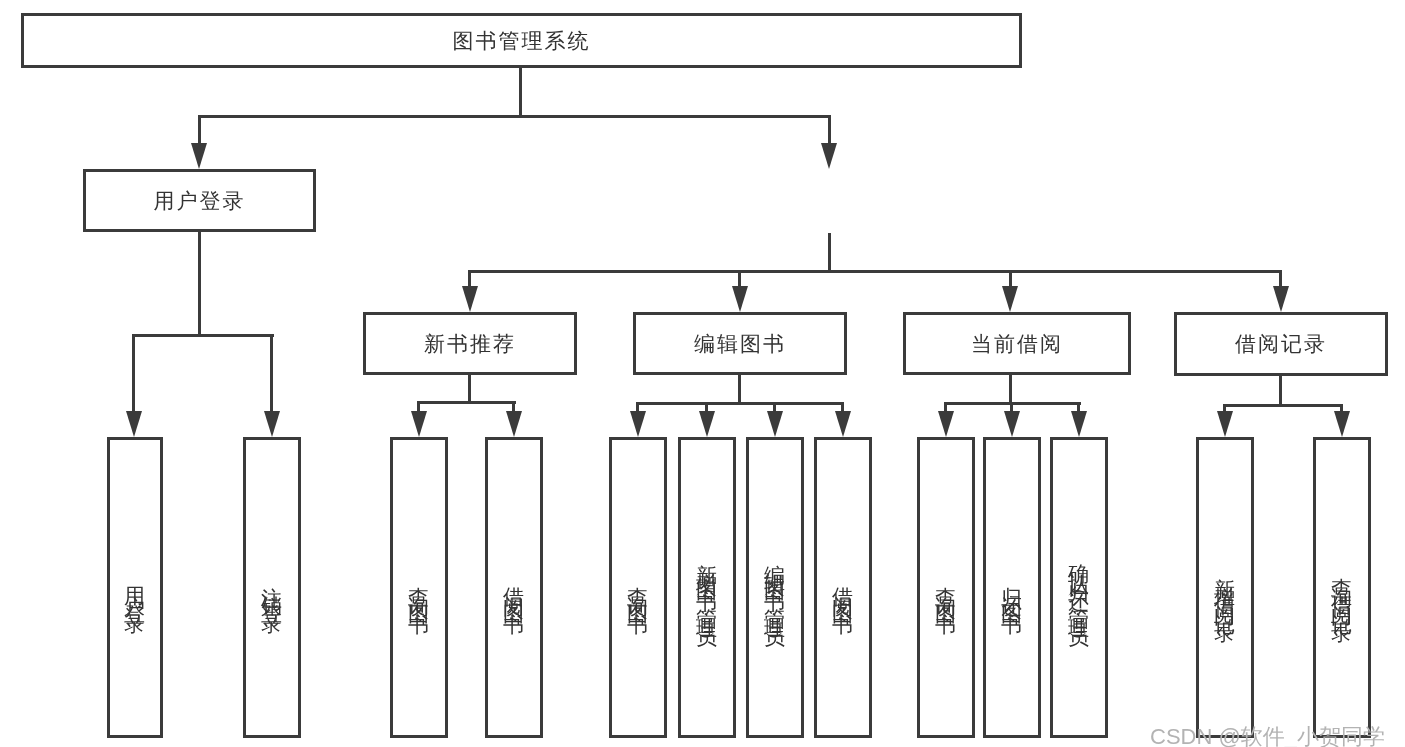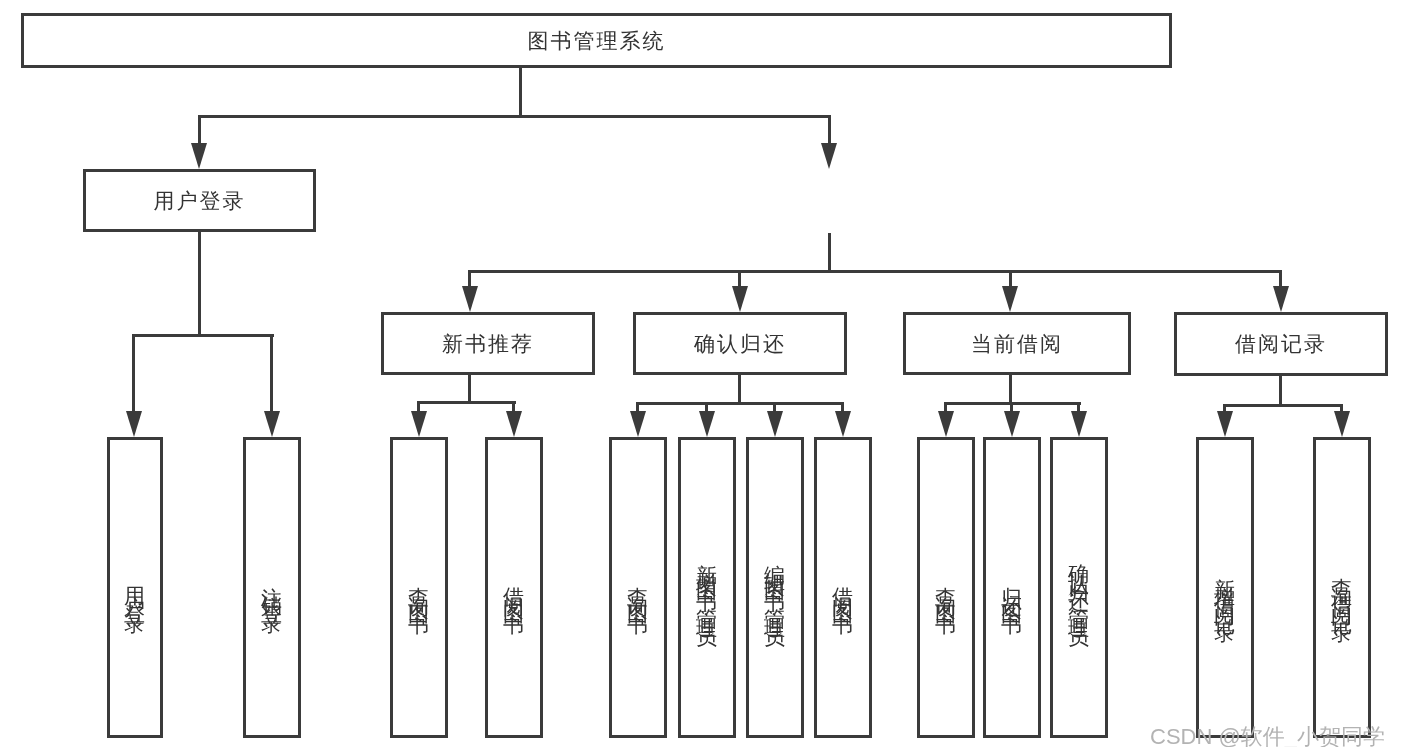"图书管理系统" div.box { width: 1151px -> 1001px }
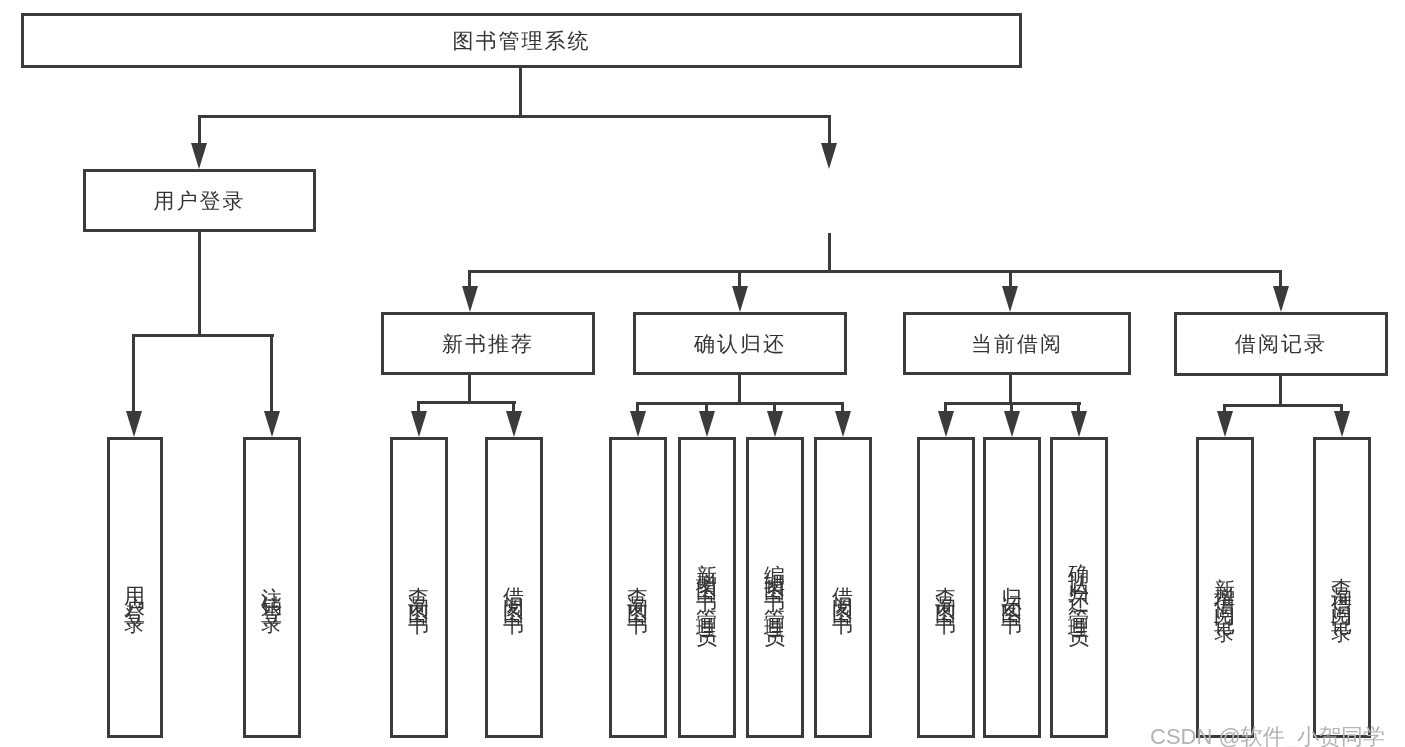"新书推荐" div.box { left: 381px -> 363px }
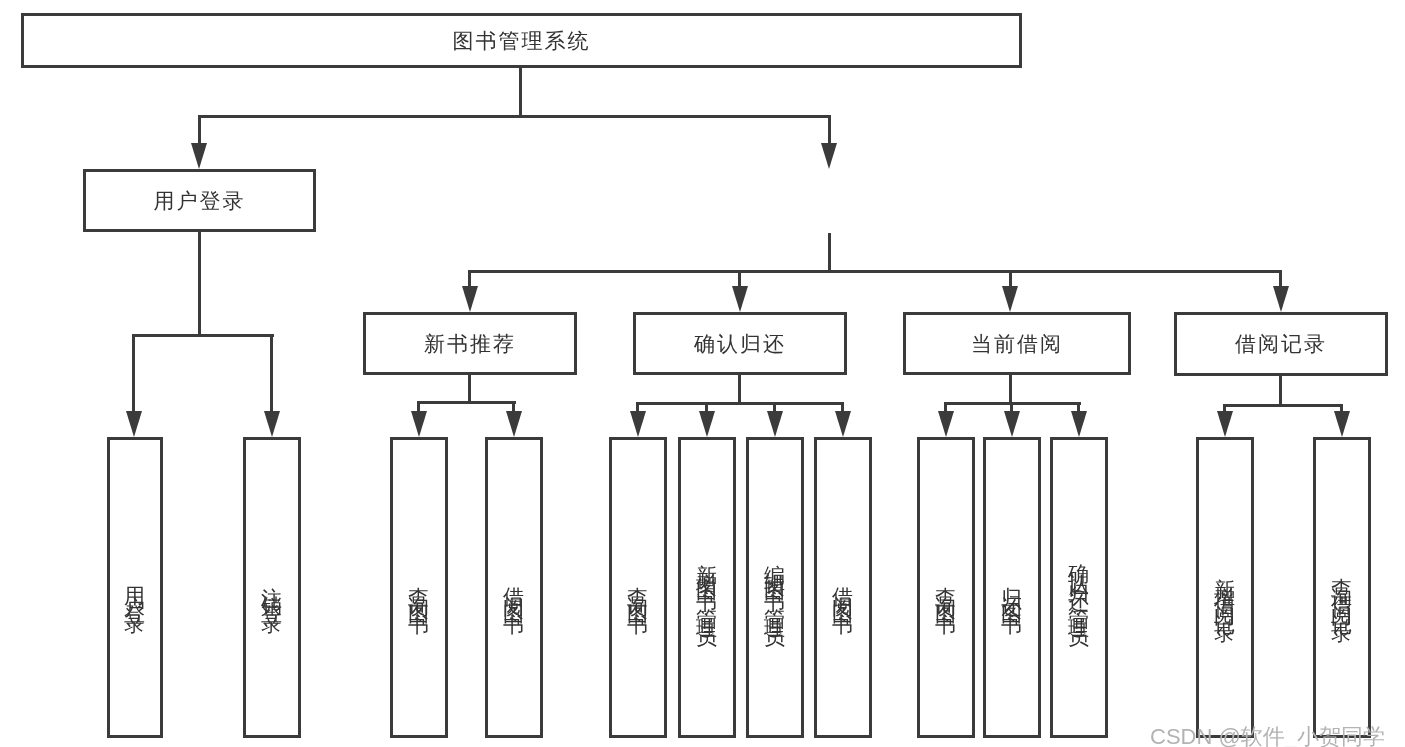"确认归还" span { text: 确认归还 -> 编辑图书 }
